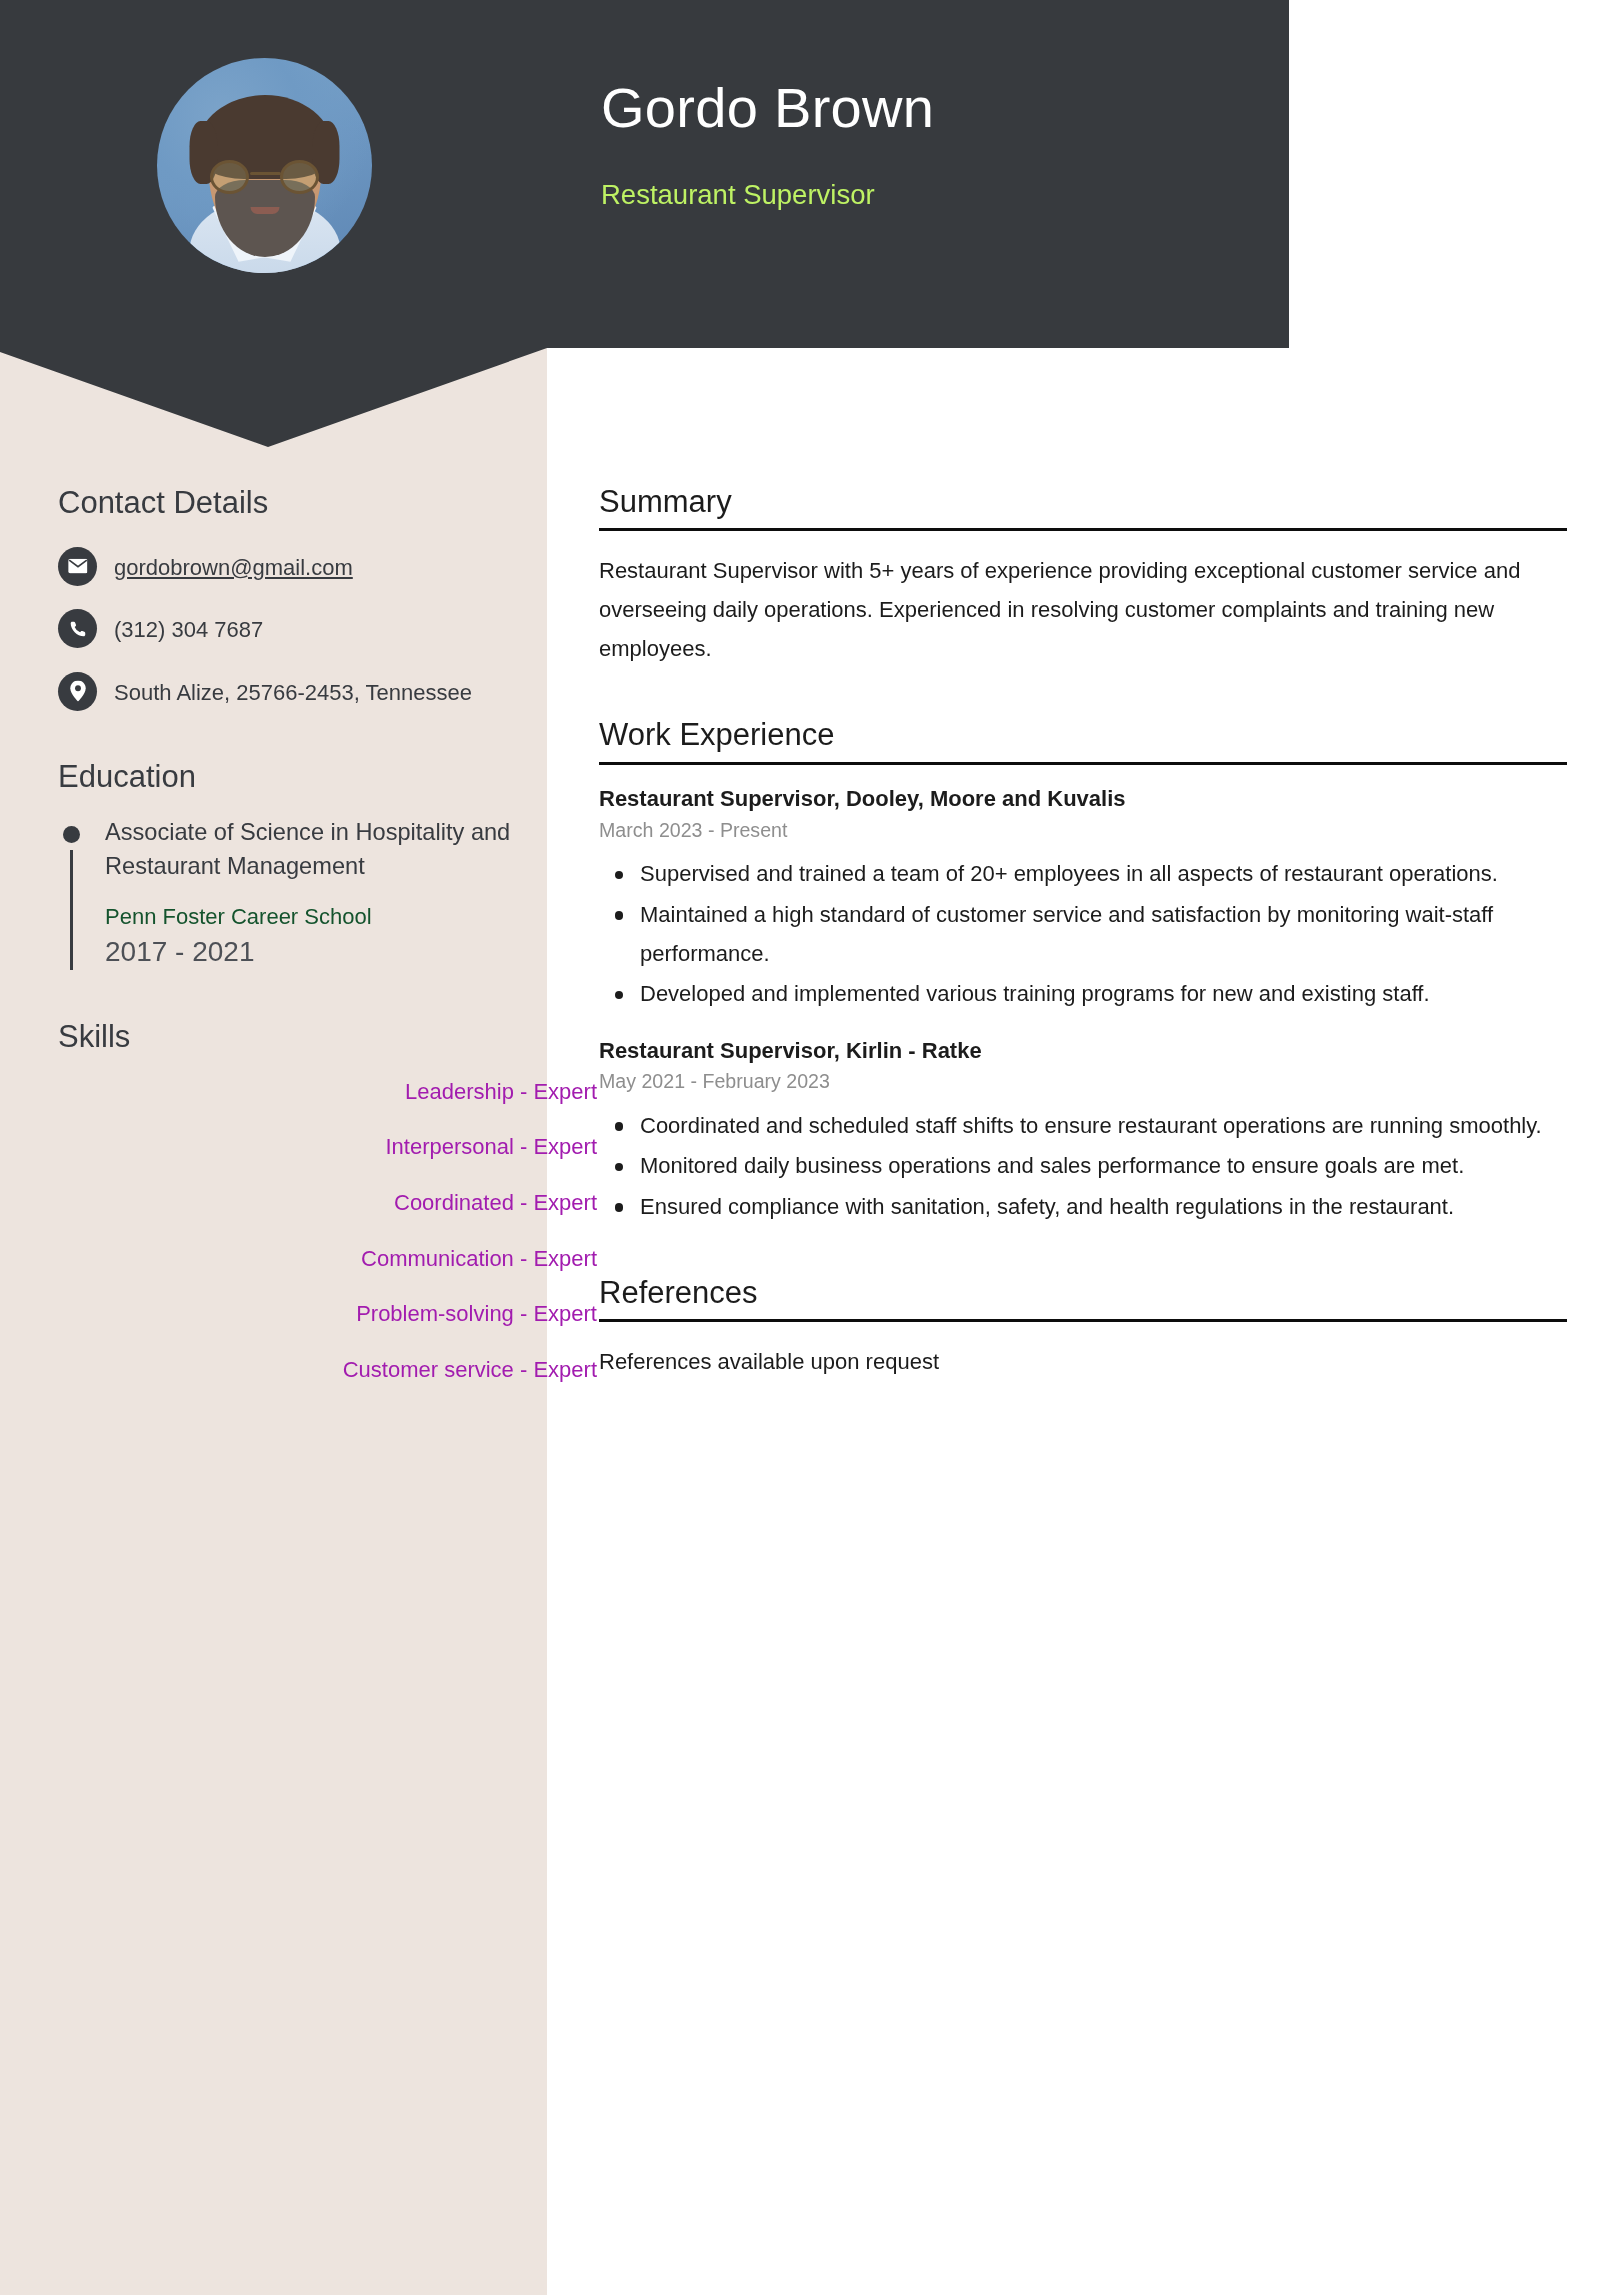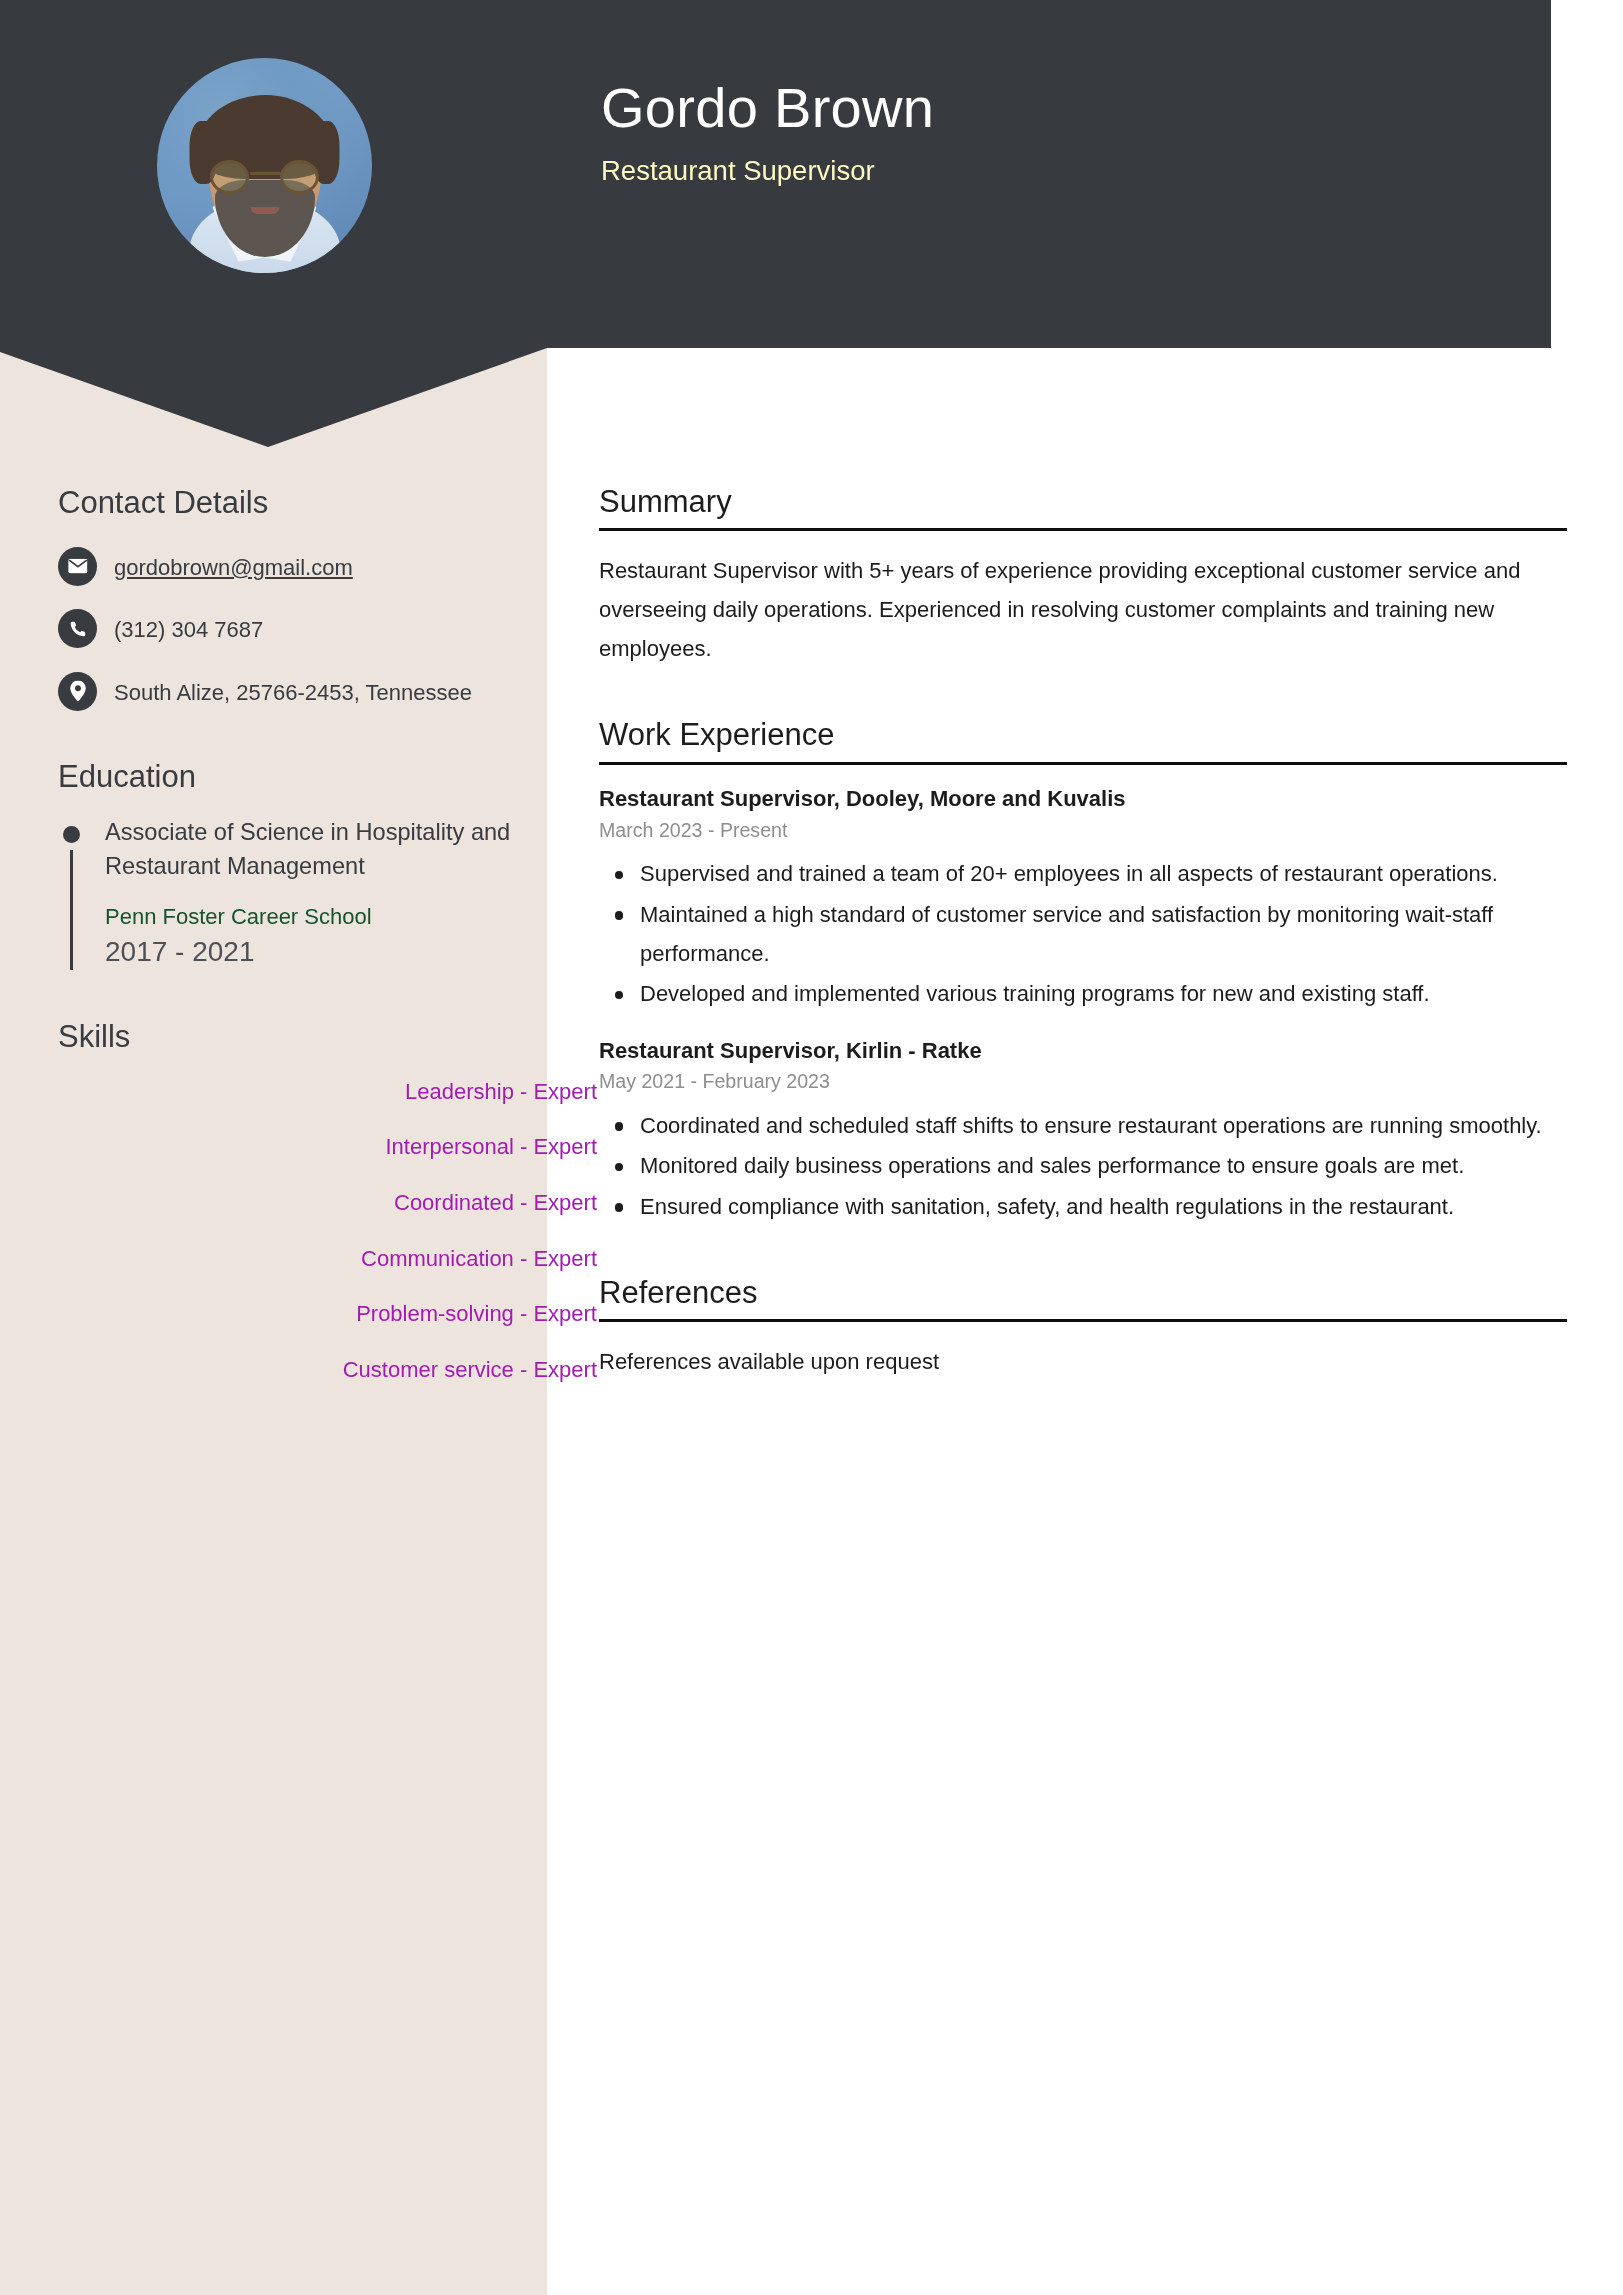"Gordo Brown" .header { width: 1551px -> 1289px }
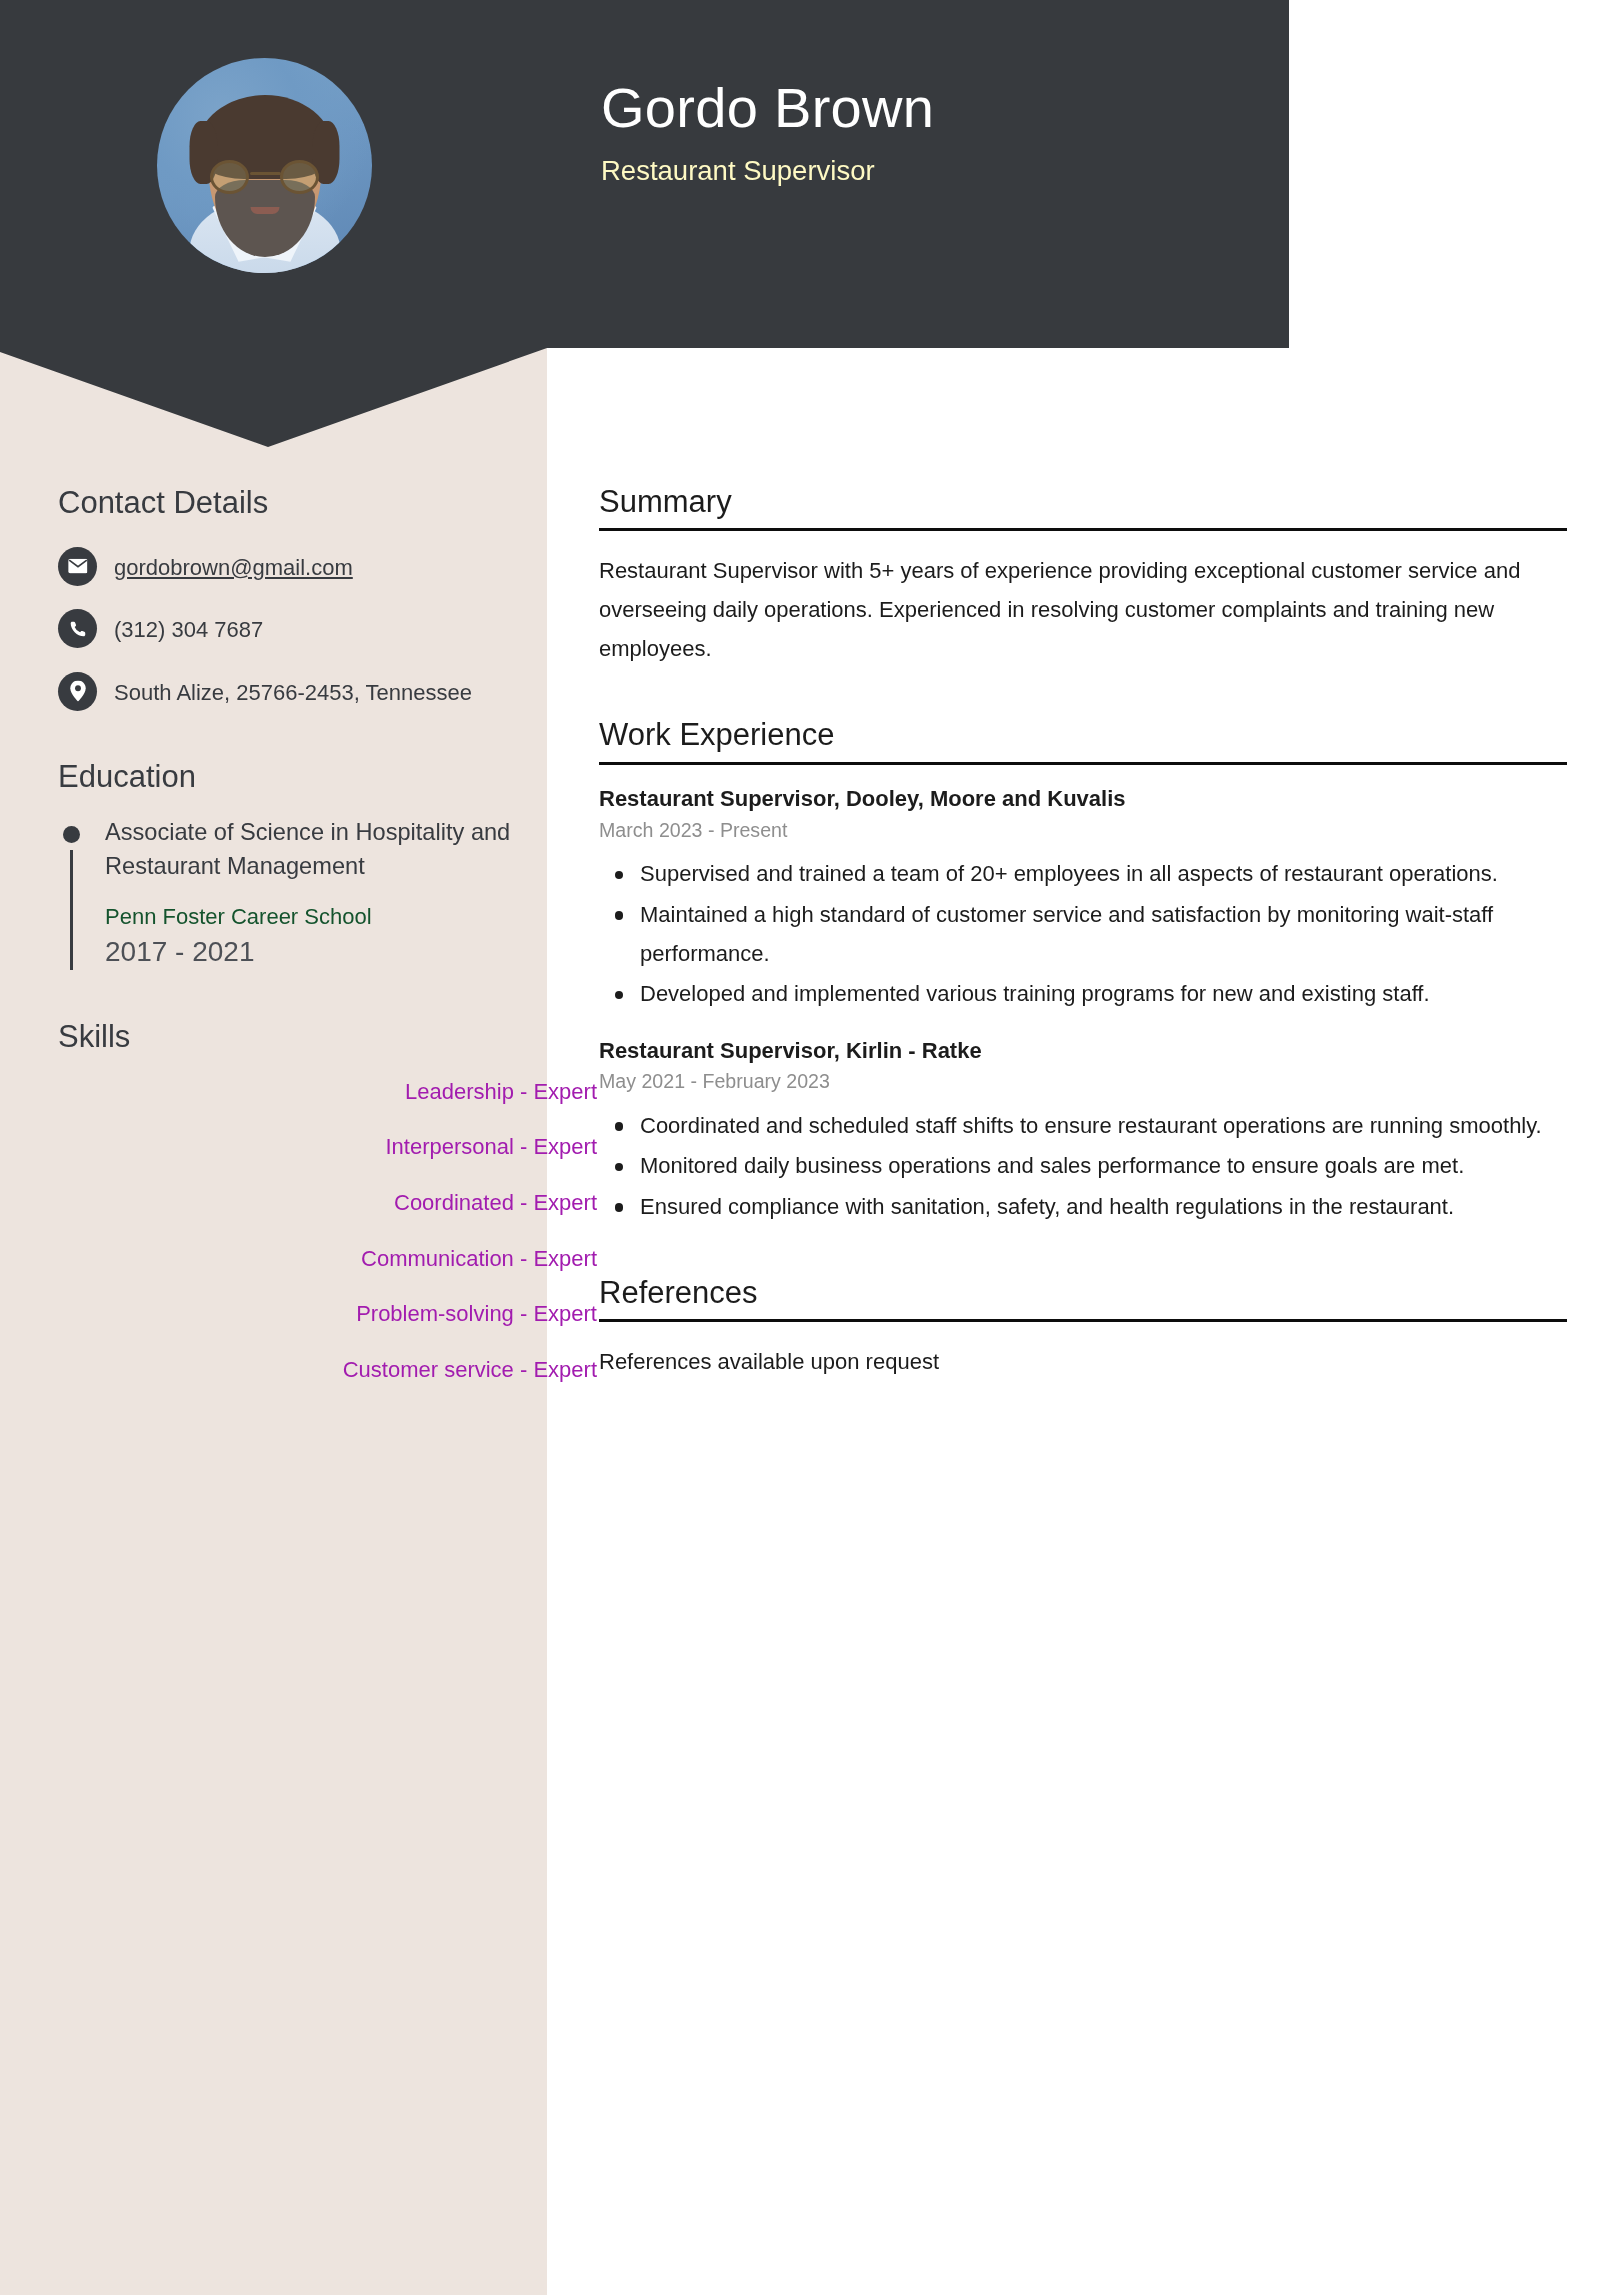"Restaurant Supervisor" .job-title { color: #fef9c3 -> #bef264; margin-top: 16px -> 40px }
